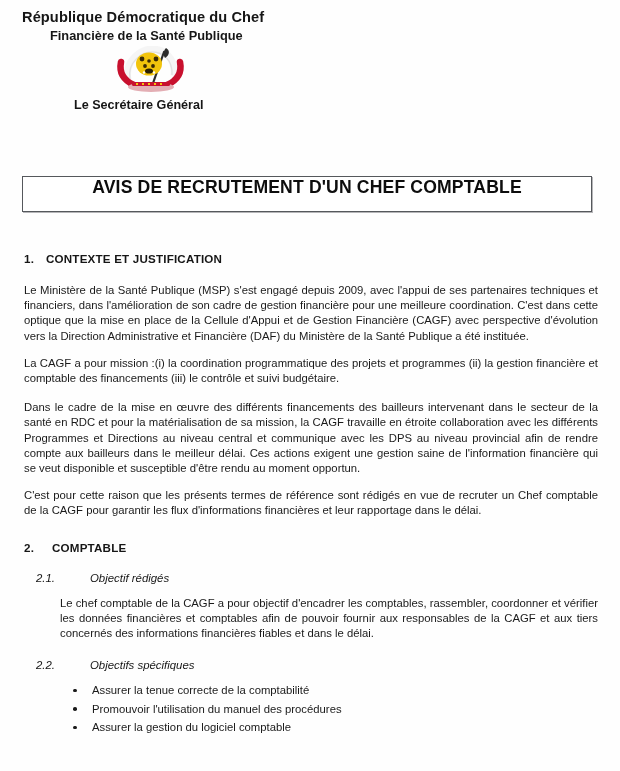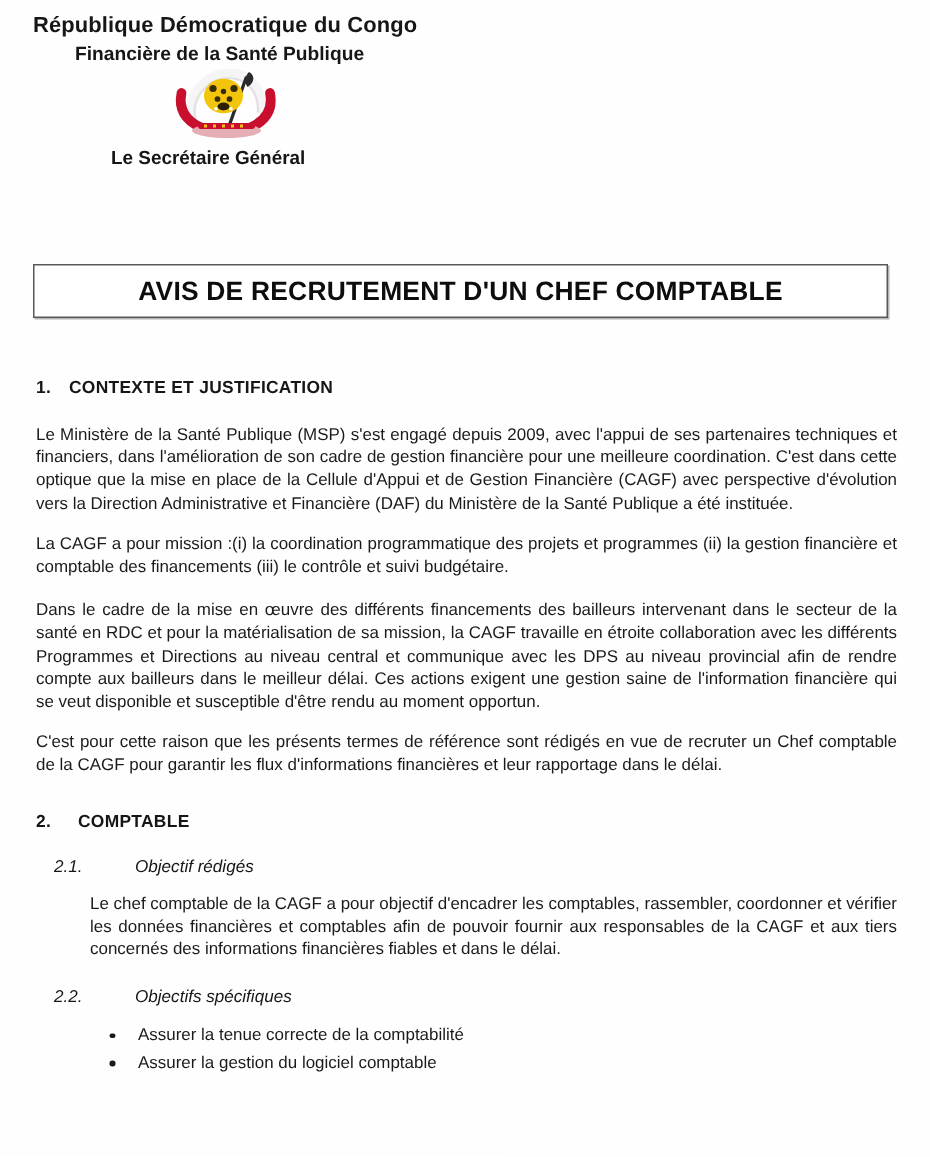"République Démocratique du Congo" div.lh-line1 { text: Congo -> Chef }
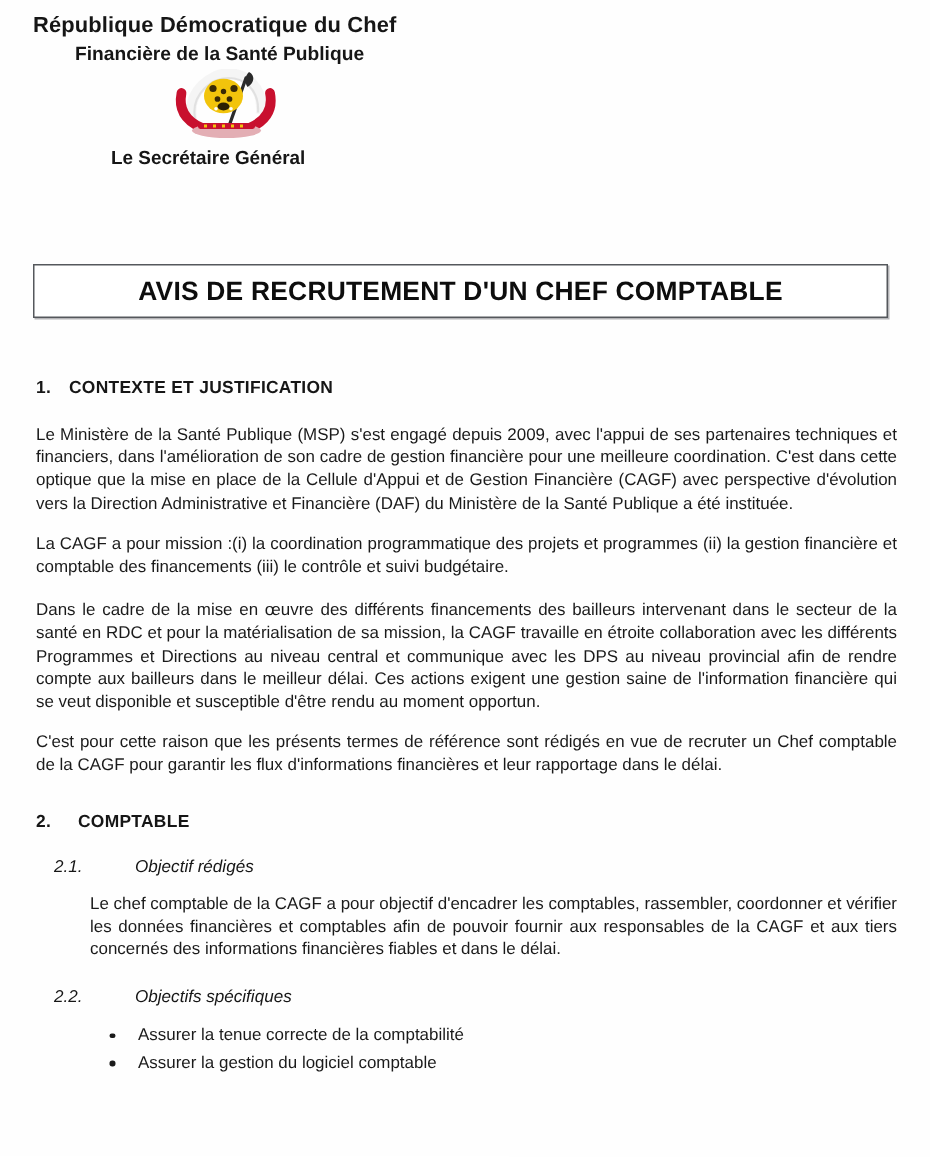"AVIS DE RECRUTEMENT D'UN CHEF" .title-box { align-items: center -> flex-start }
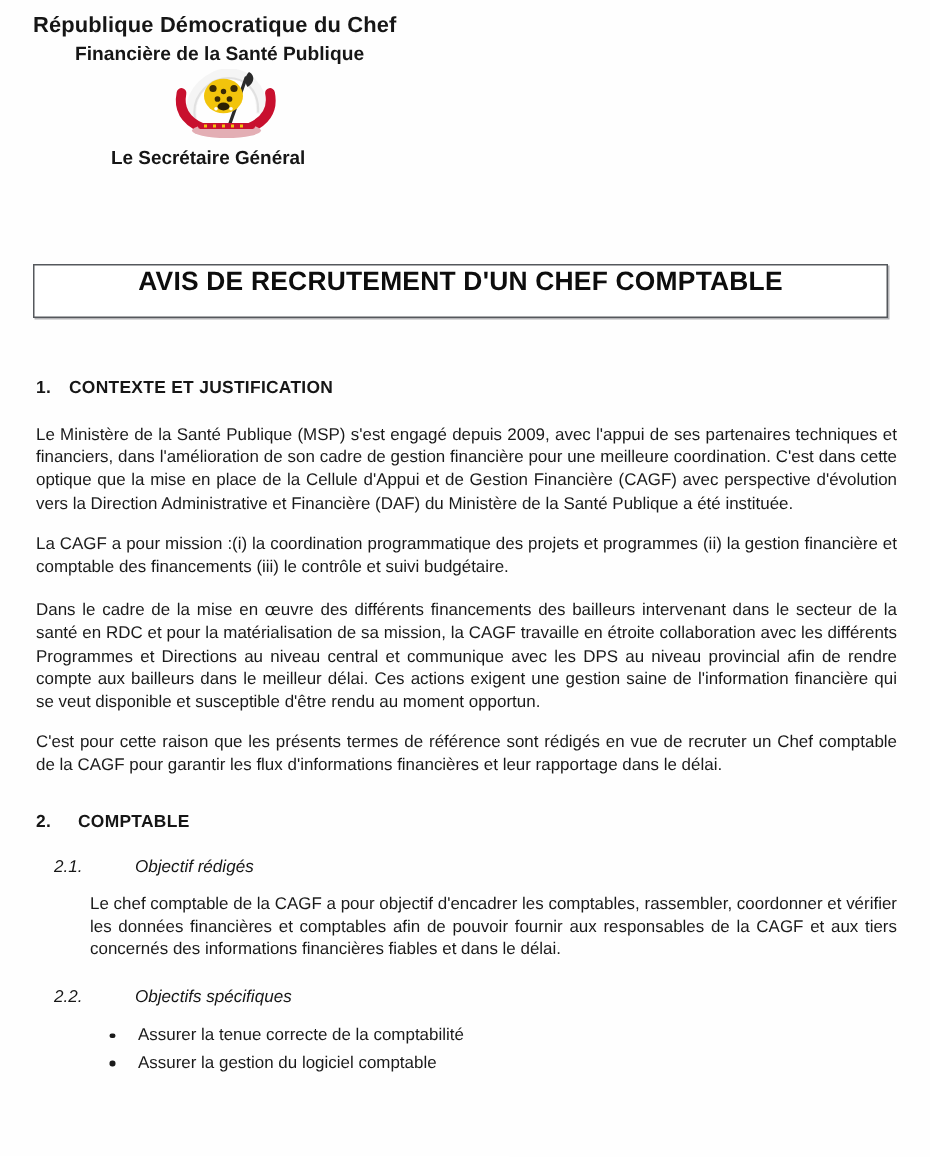"Promouvoir l'utilisation du manuel des" li { html: none -> <li>Promouvoir l'utilisation du manuel des procédures</li> }
